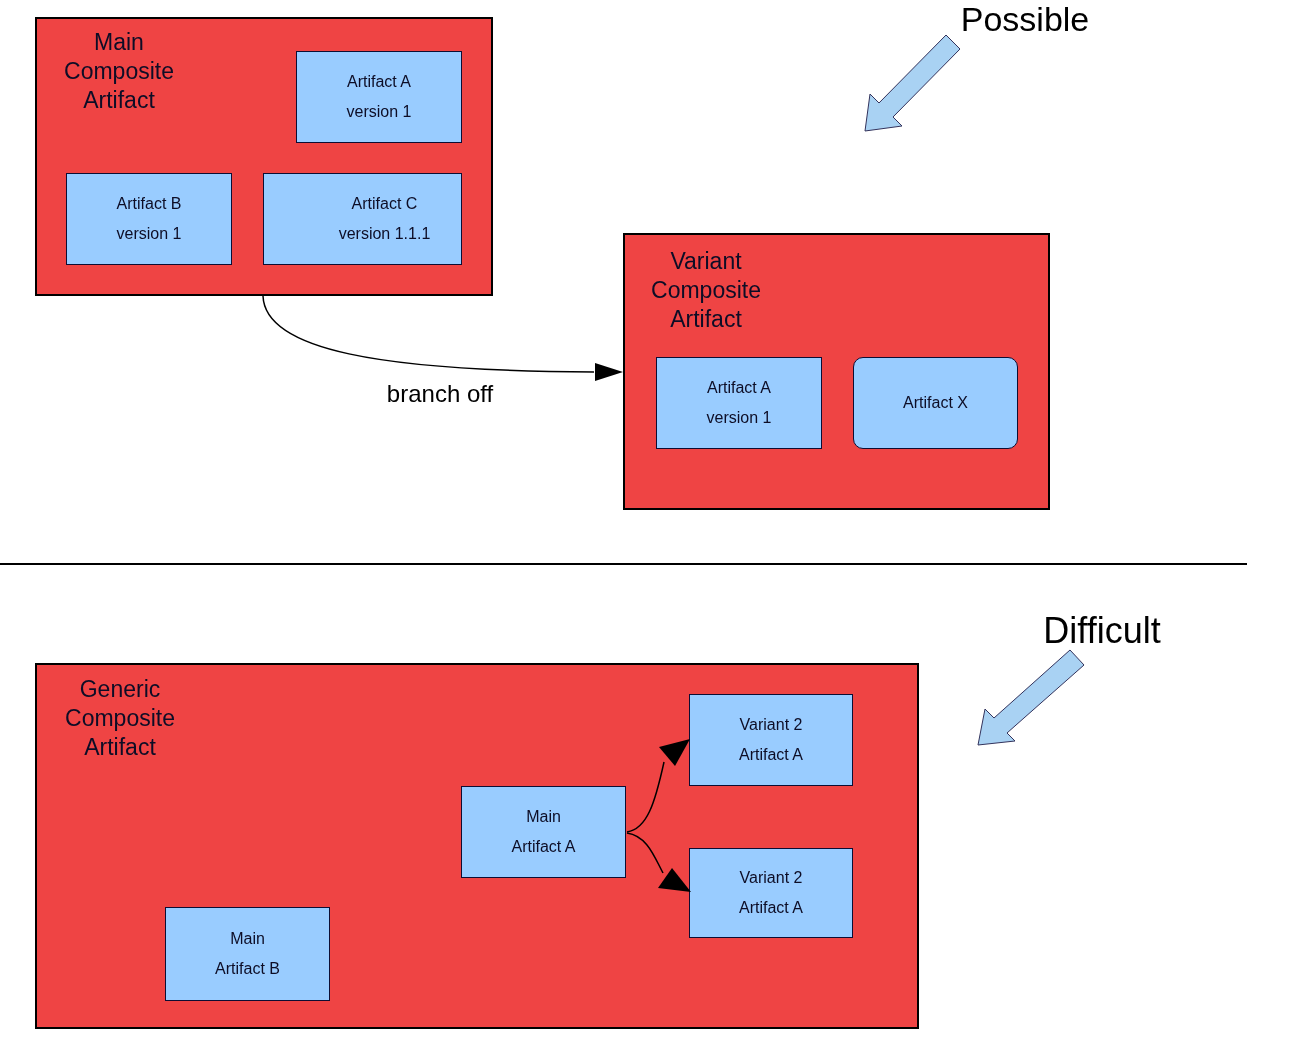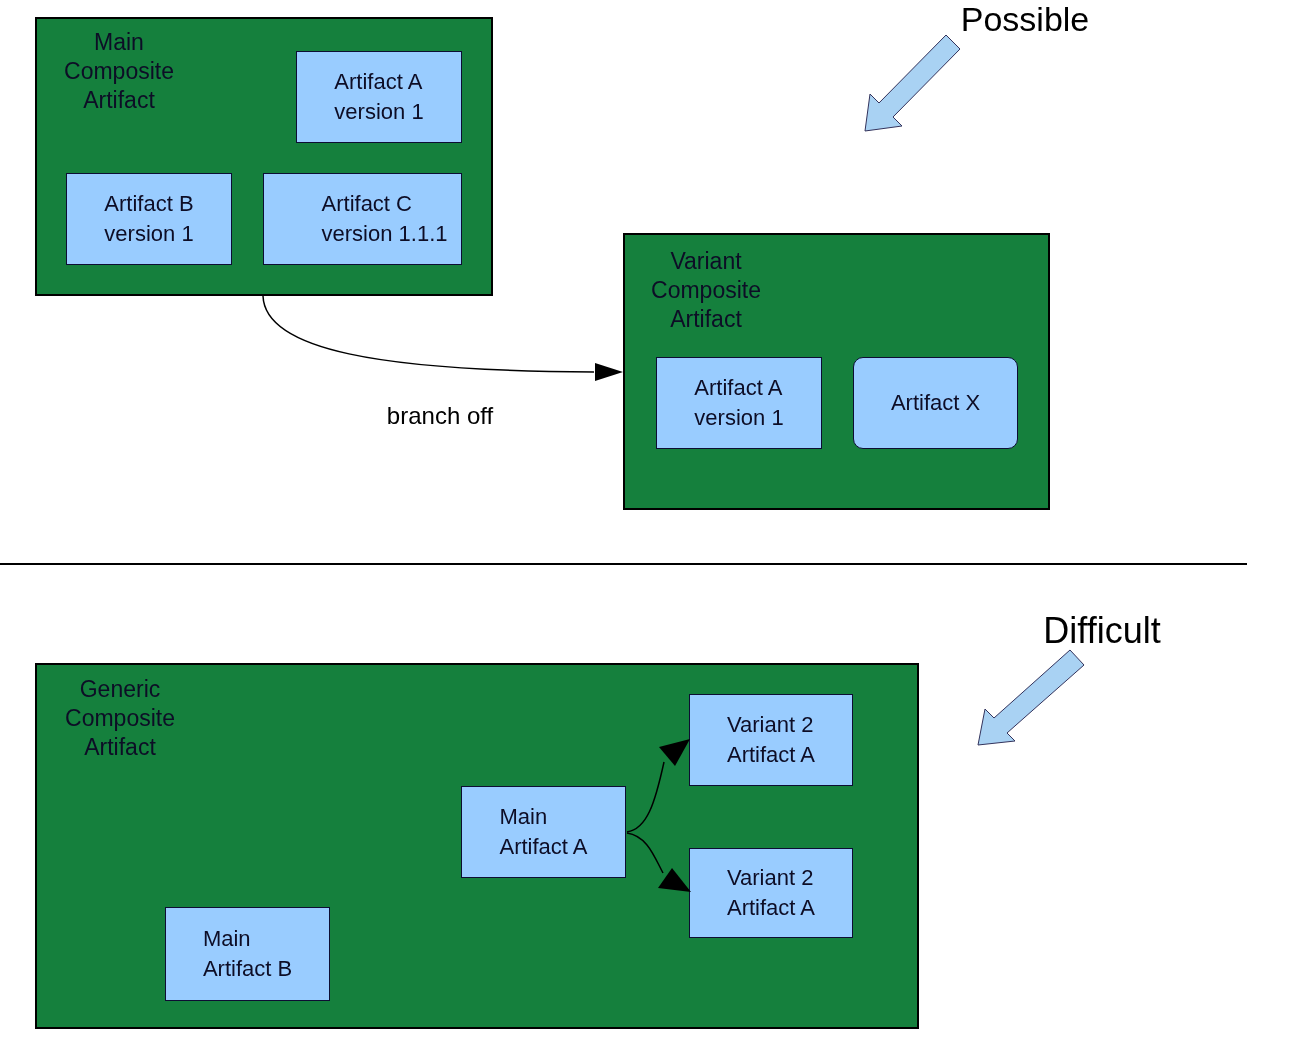"Main" .bigbox { background: #15803d -> #ef4444 }
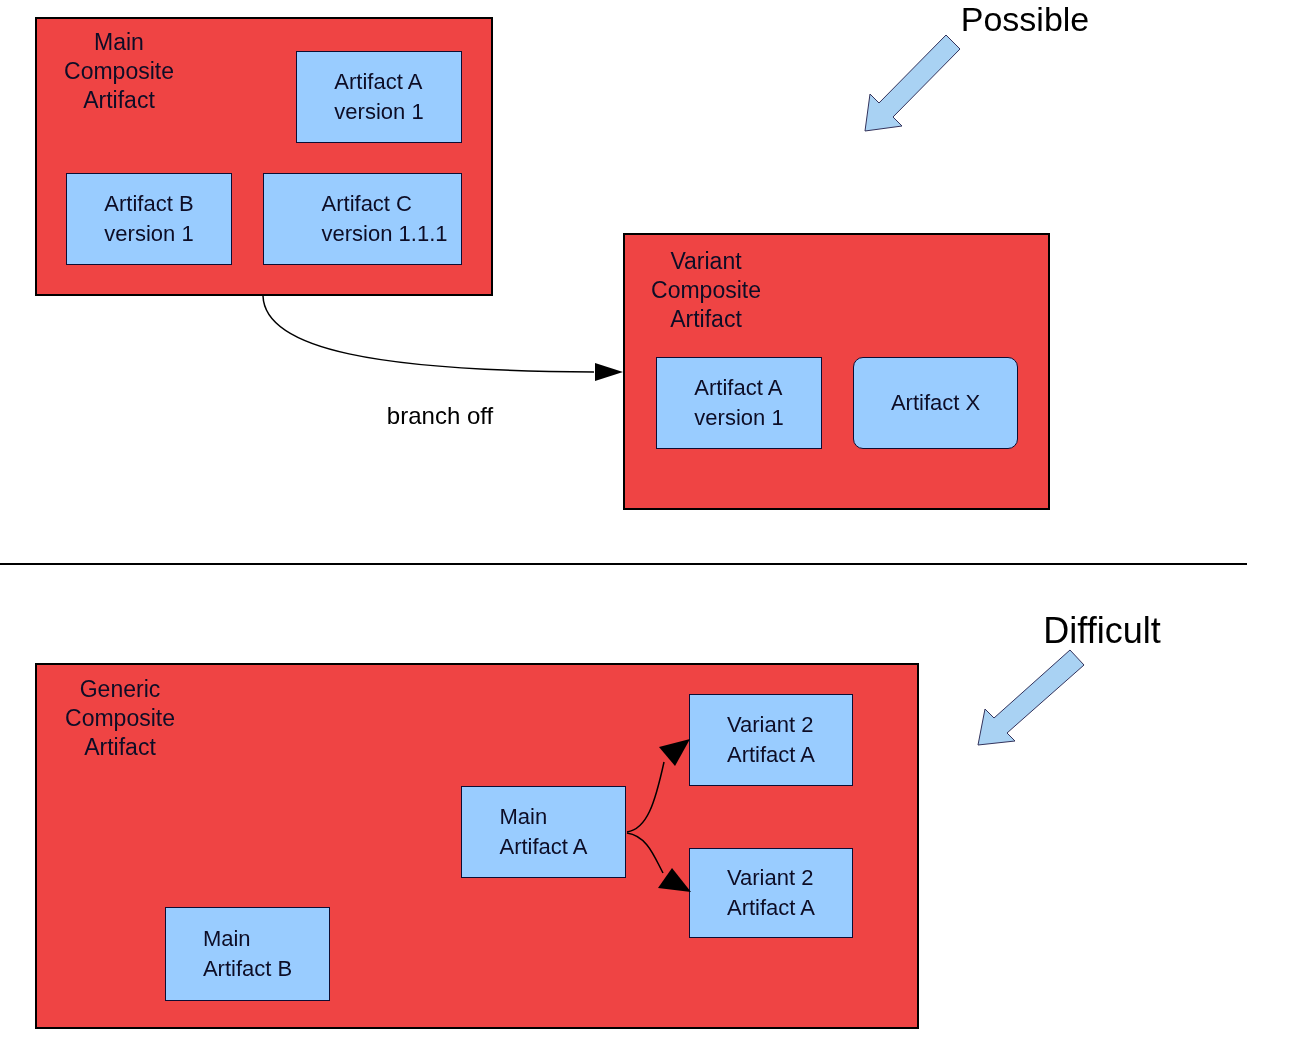"Artifact A" .innerbox .lbl { font-size: 22px -> 16px; text-align: left -> center }
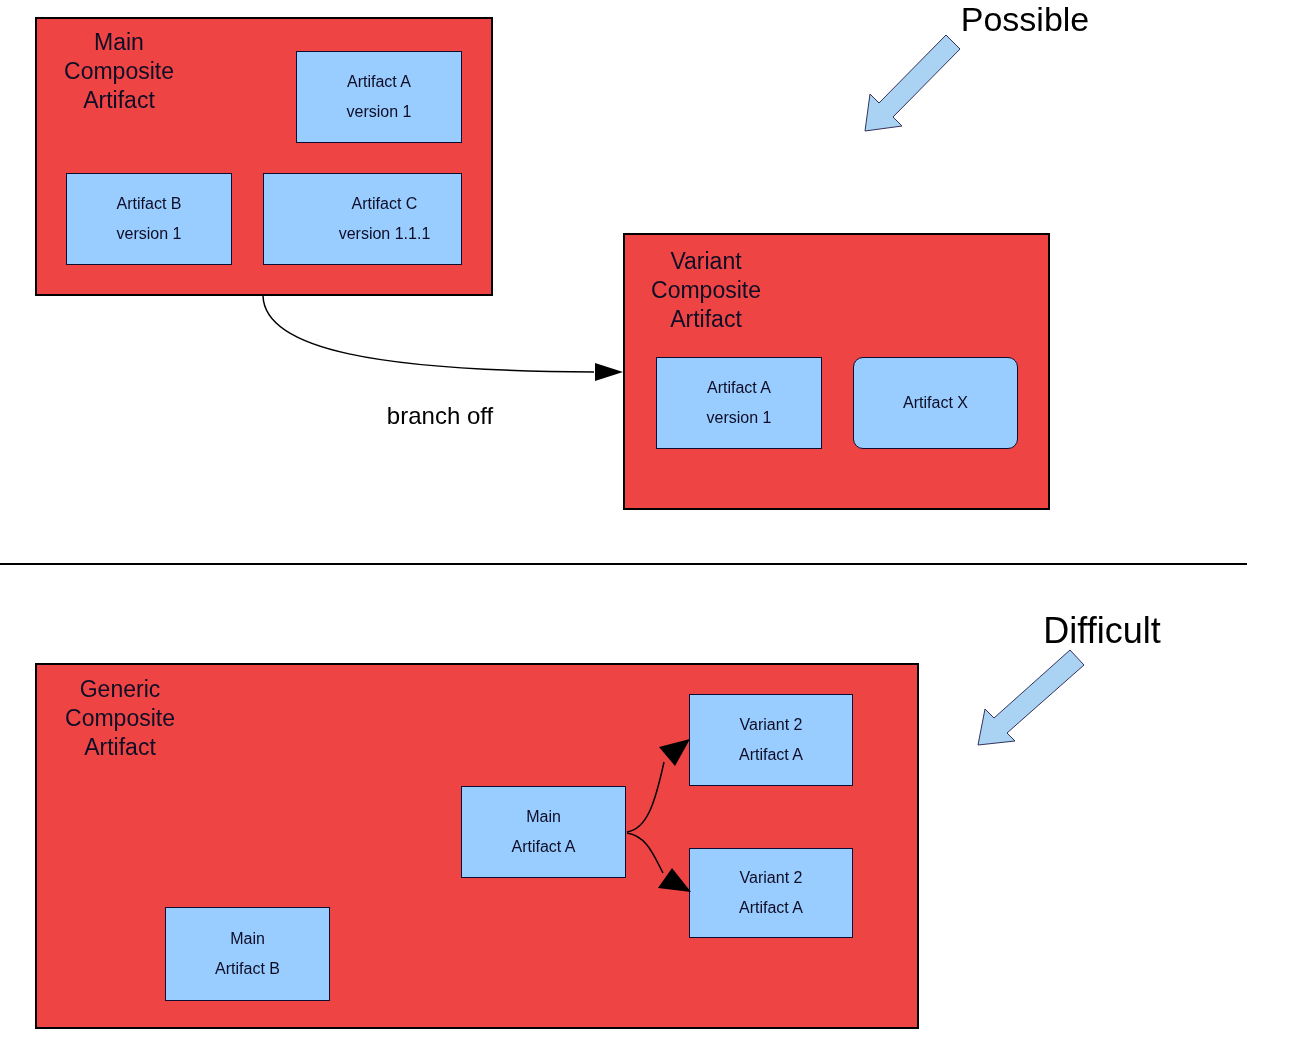"branch off" .branch-off-label { margin-top: 22px -> none }
